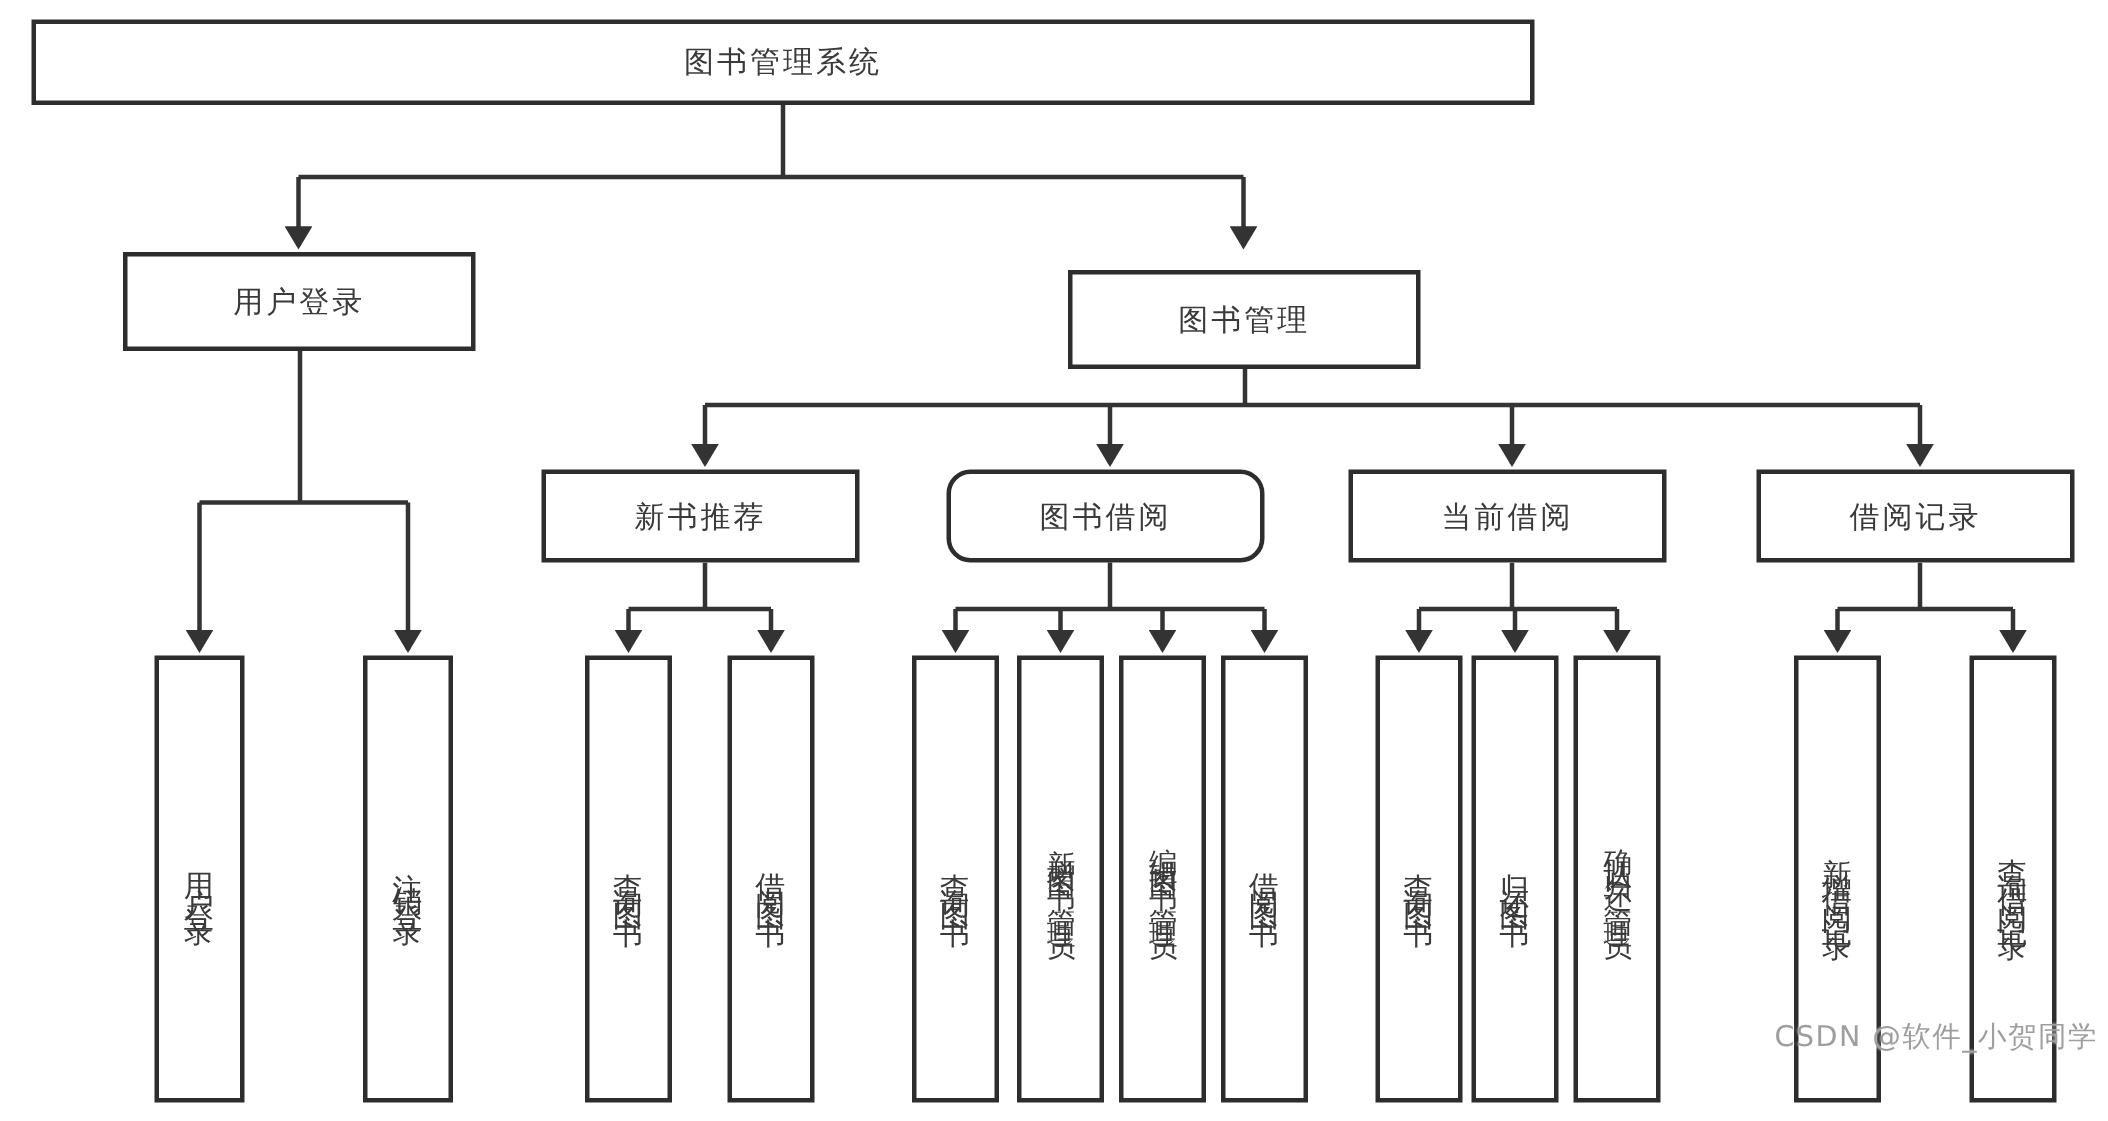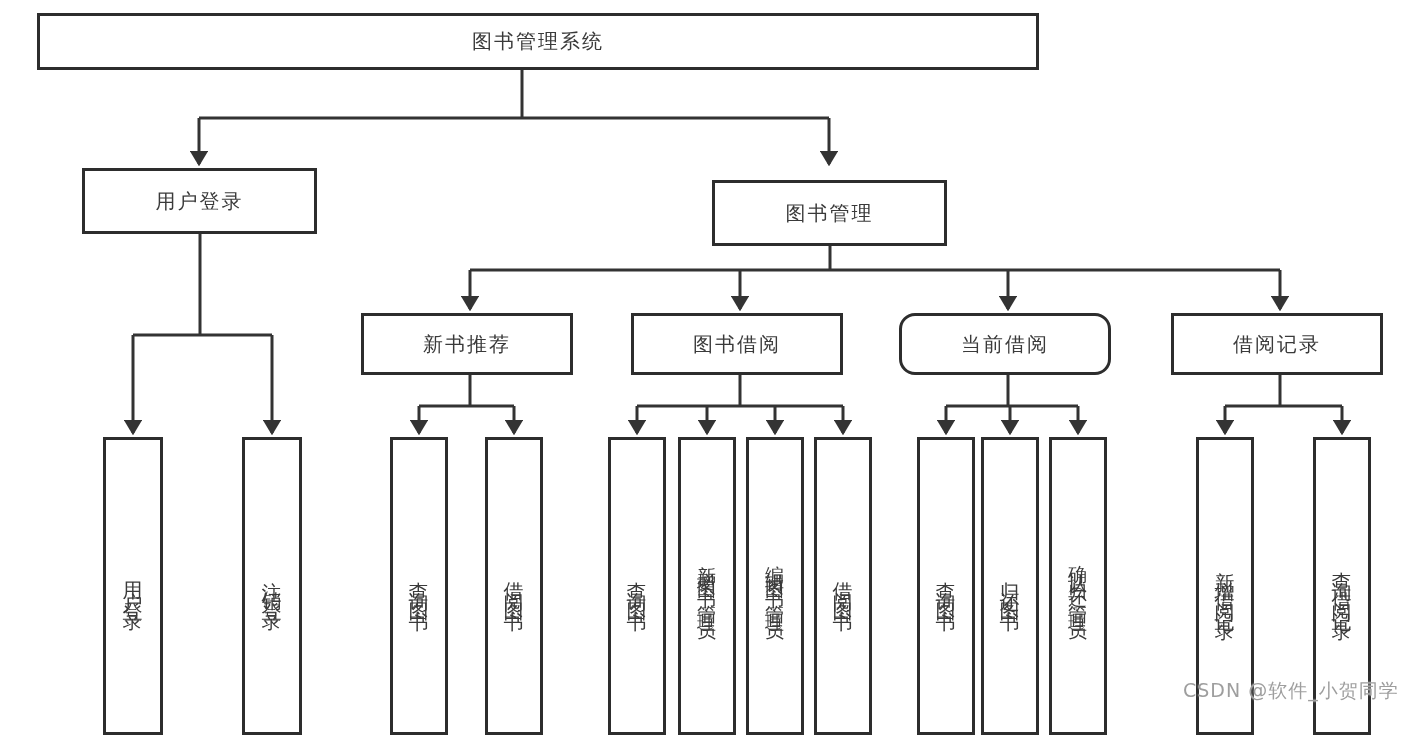"图书管理系统" .root-box { left: 37px -> 21px }
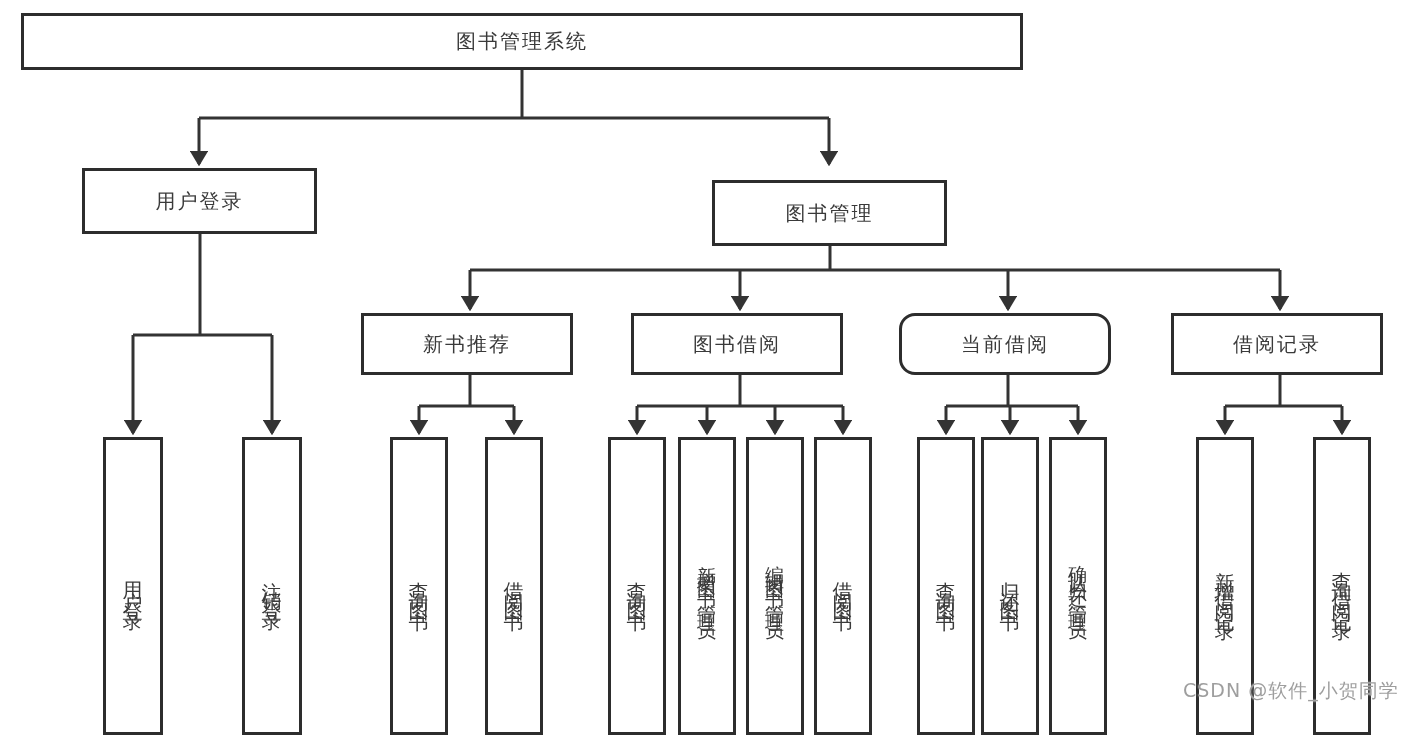"图书借阅" .l3-1 { border-radius: none -> 16px }
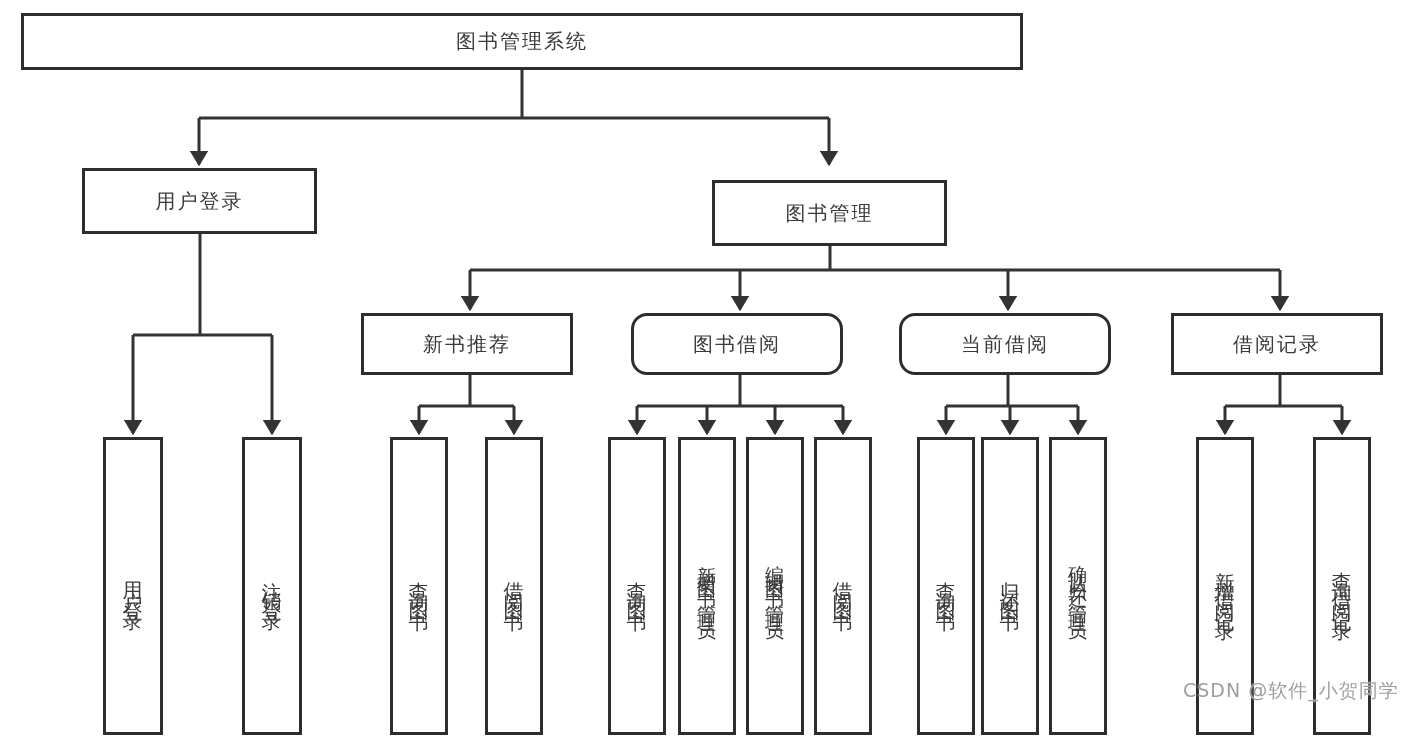"当前借阅" .l3-2 { border-radius: 16px -> none }
